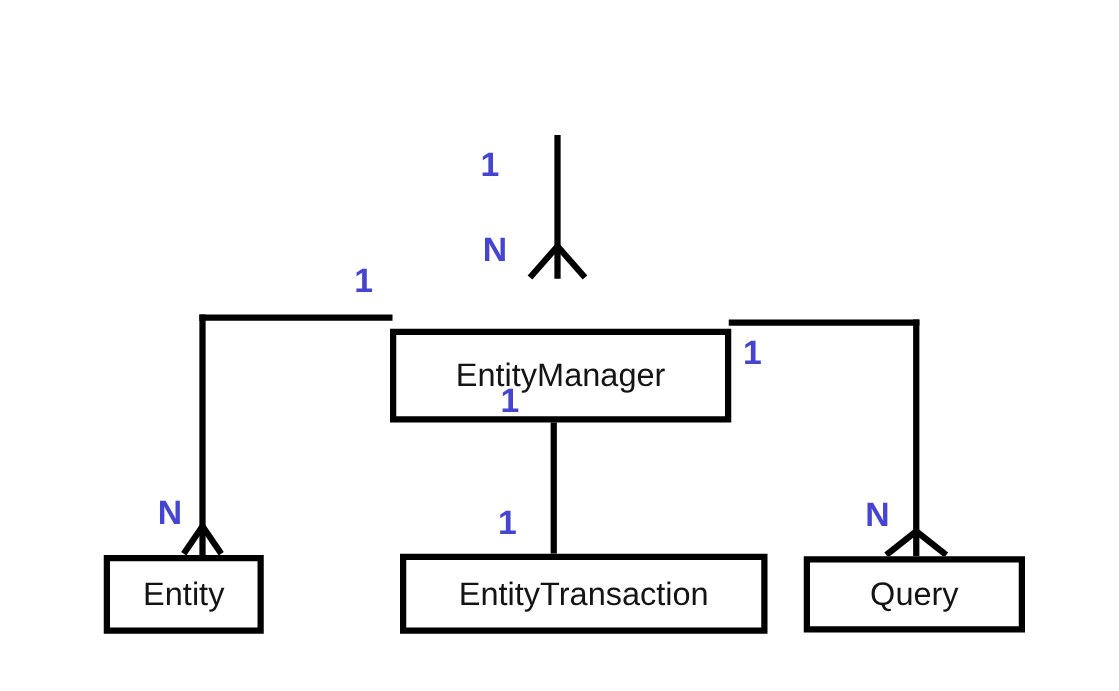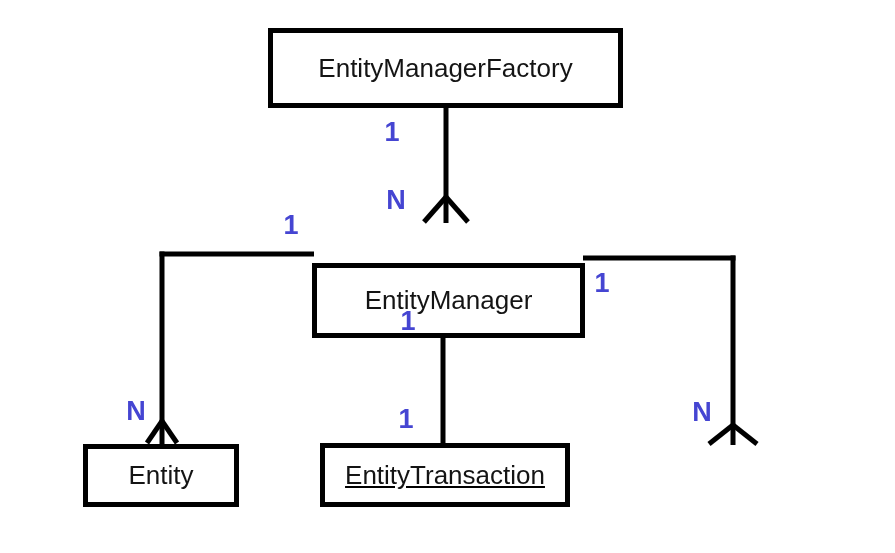"EntityManagerFactory" div.node { html: <div> <span>EntityManagerFactory</span> </div> -> none }
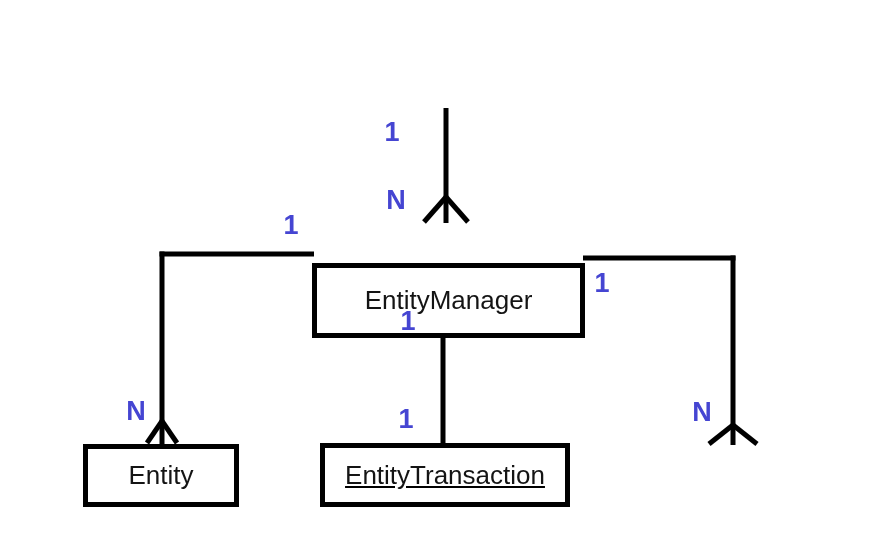"Entity" div.node { width: 156px -> 128px }
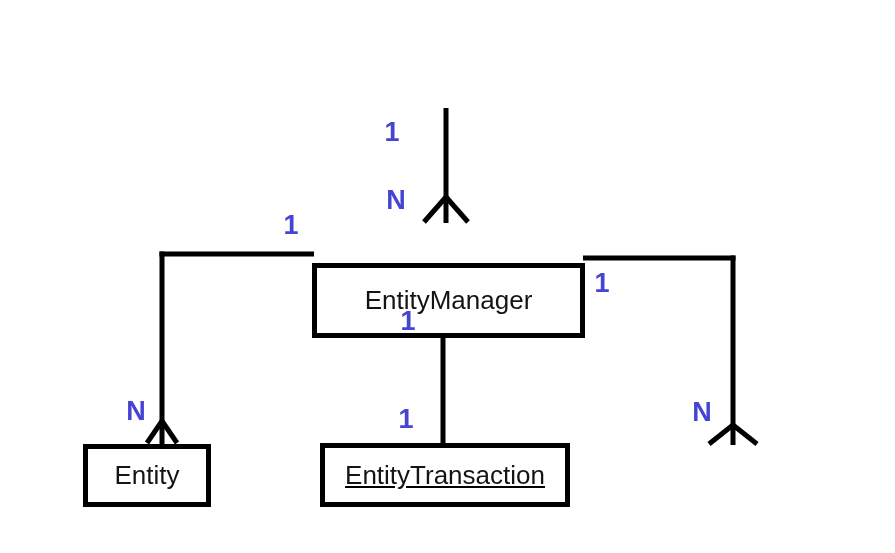"EntityTransaction" div.node { text-decoration: underline -> none; width: 250px -> 294px }
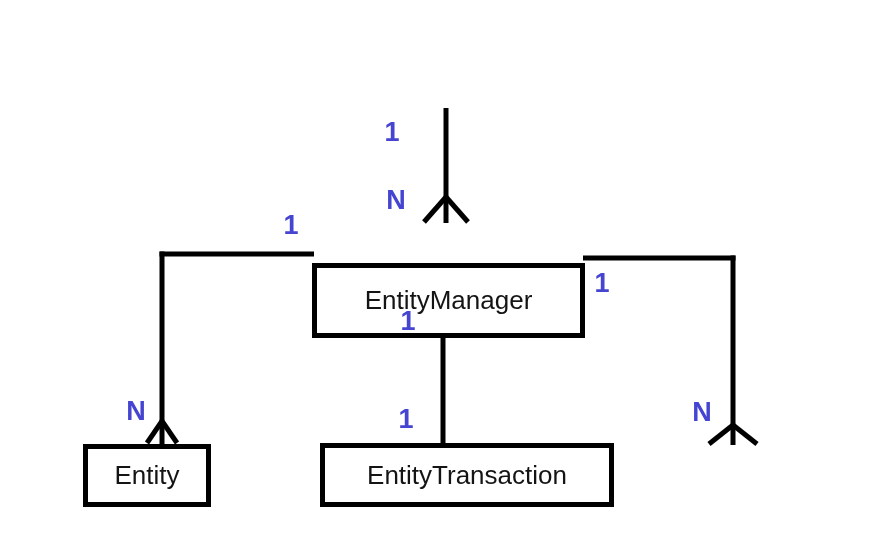"Query" div.node { html: none -> <div> <span>Query</span> </div> }
